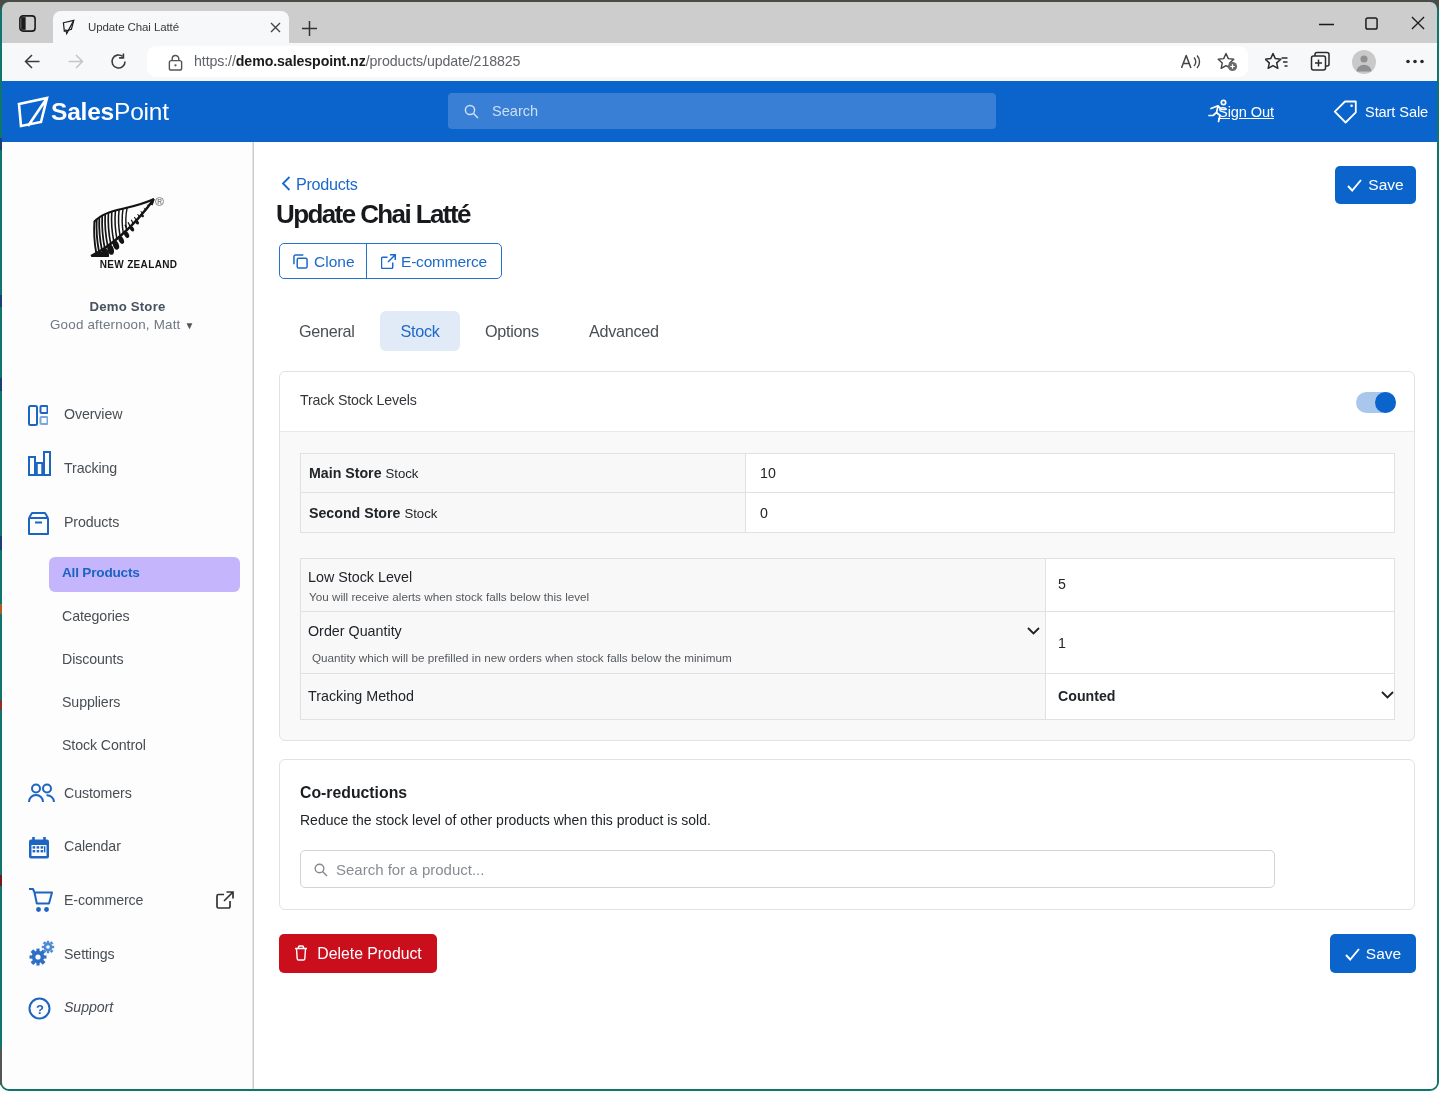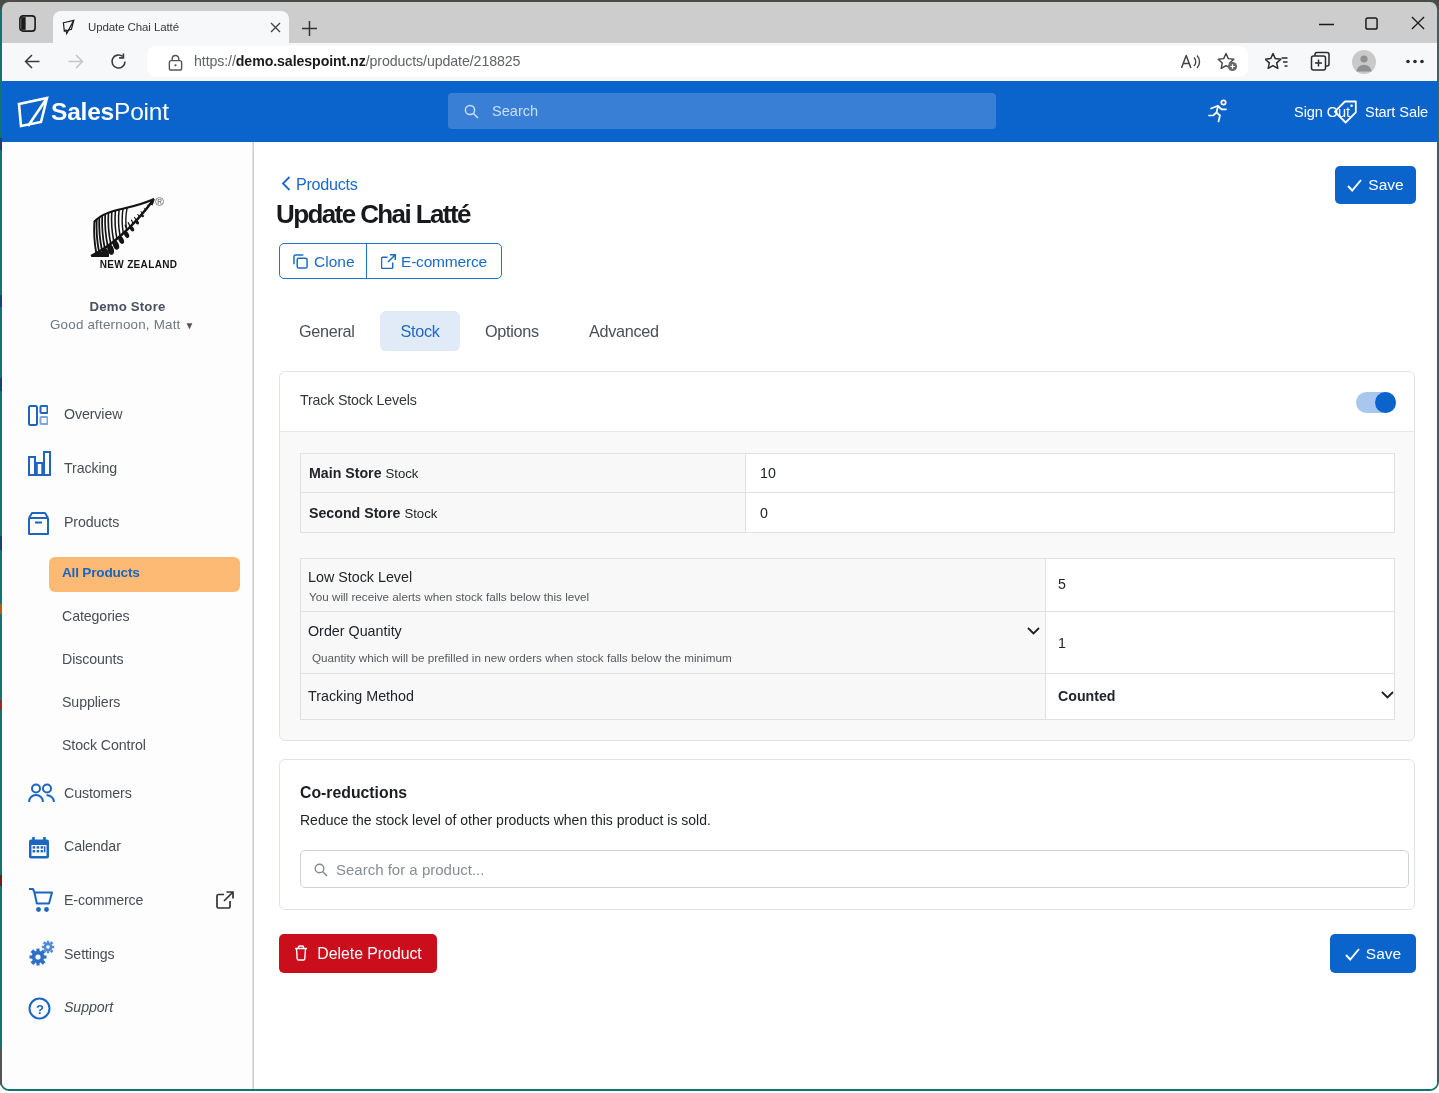"Sign Out" div.navlink { left: 1292px -> 1216px; text-decoration: none -> underline }
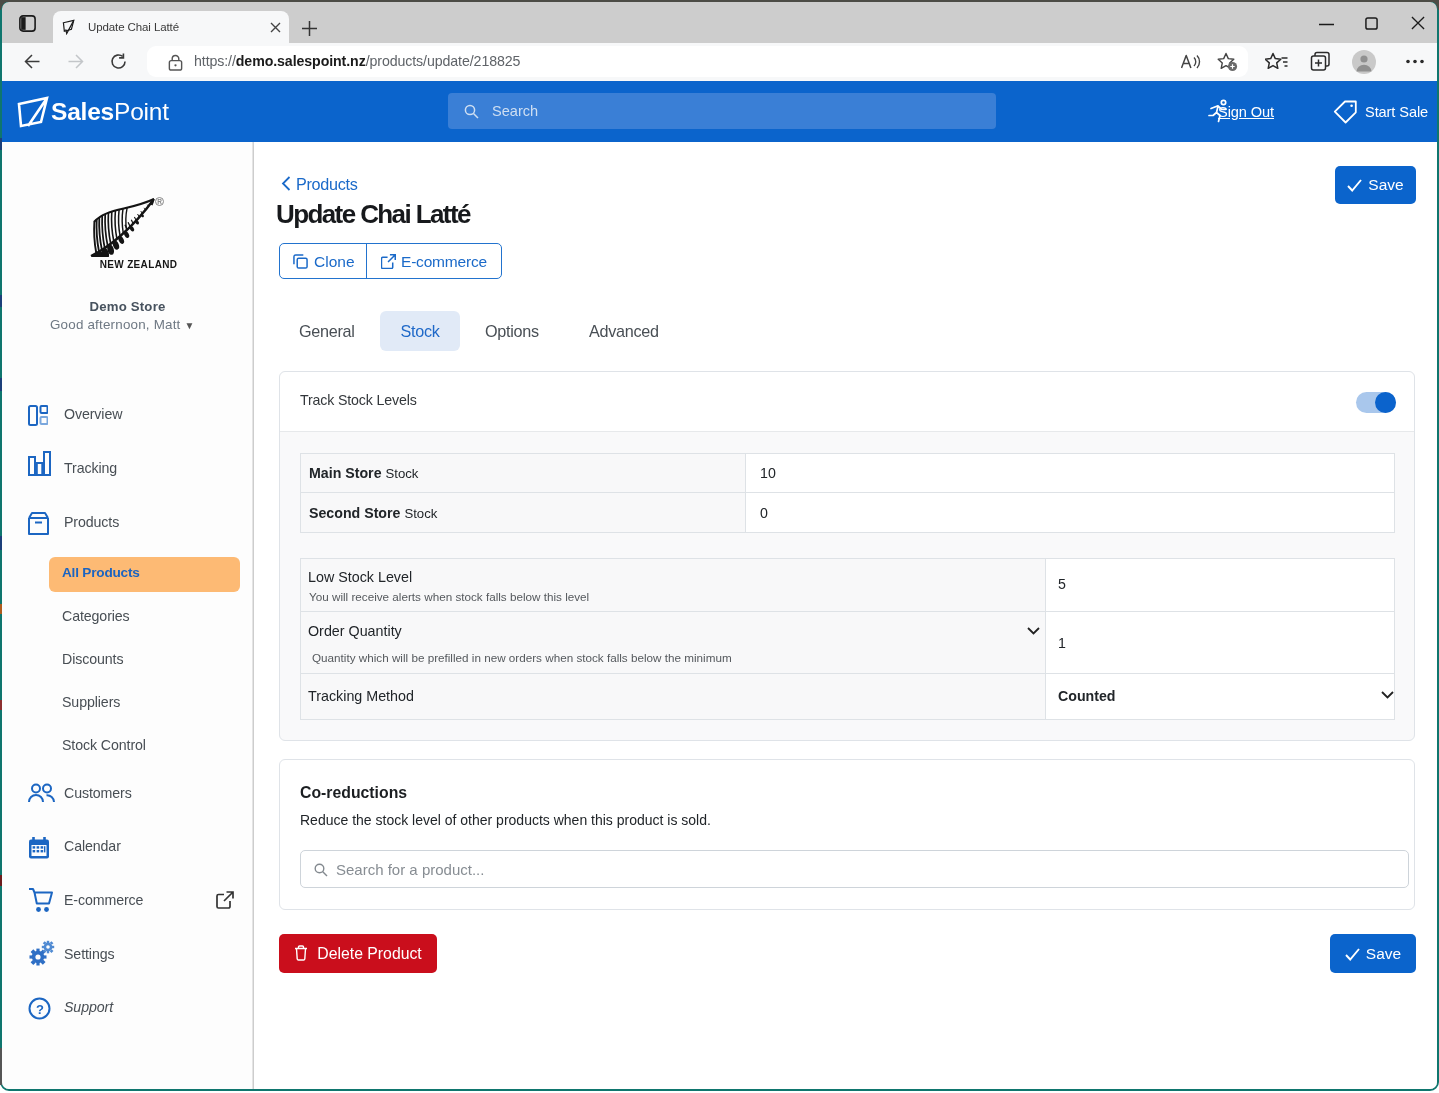"All Products" #allprod { background: #fdba74 -> #c4b5fd }
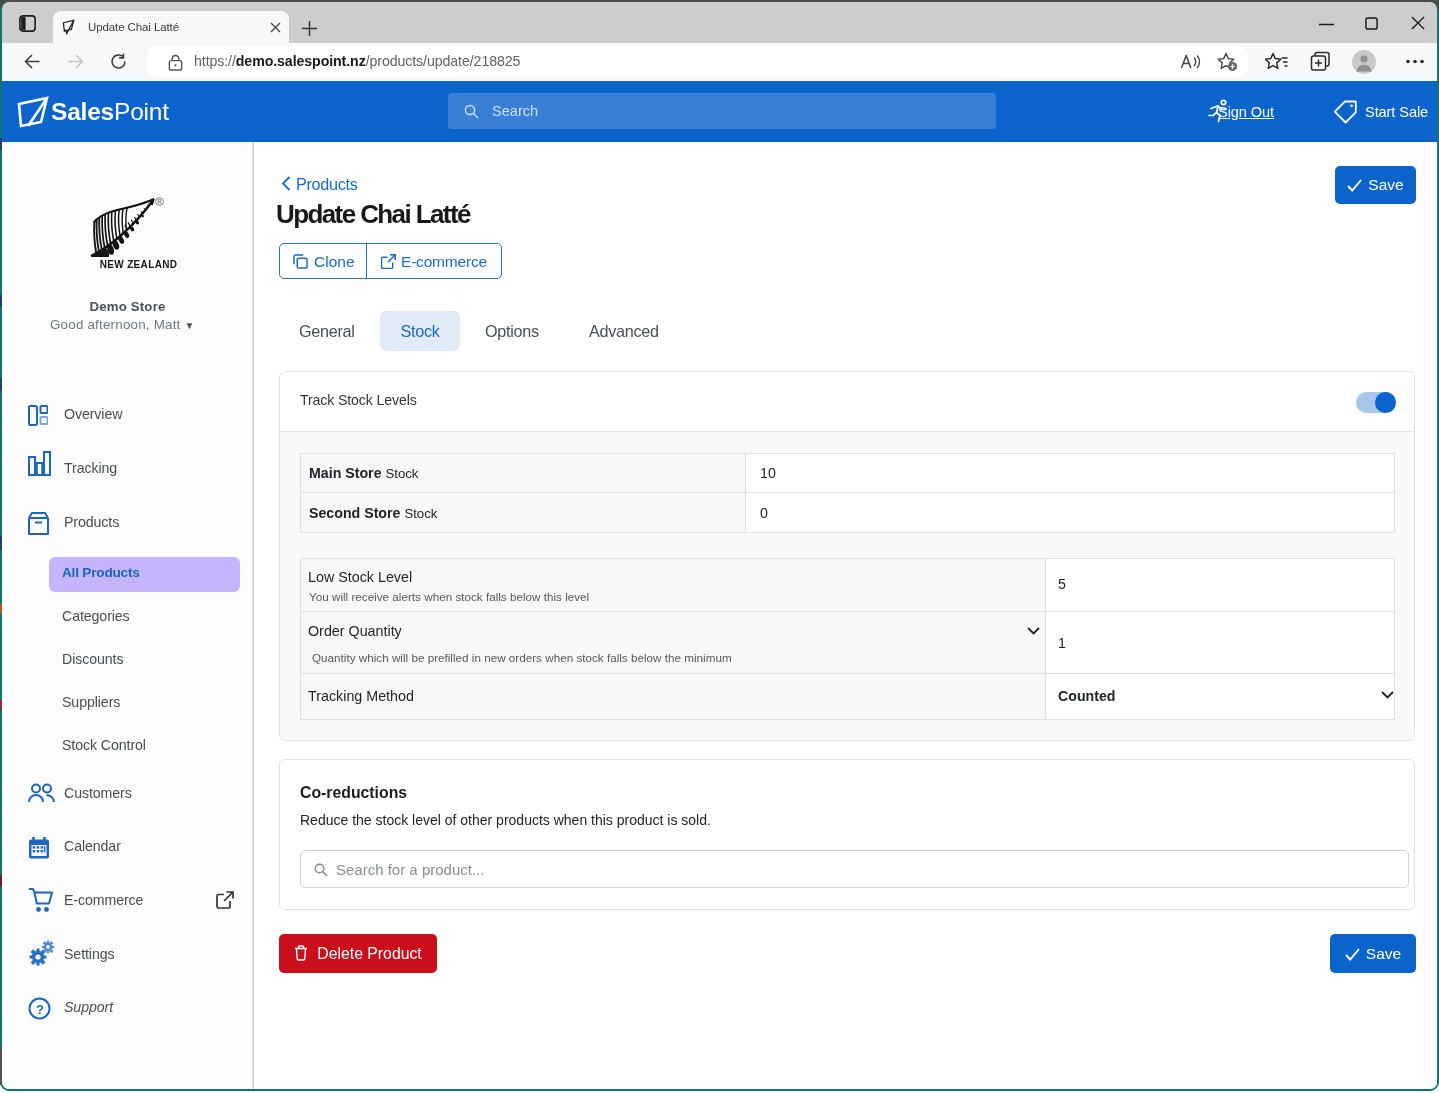"Search for a product..." div { width: 1109px -> 975px }
